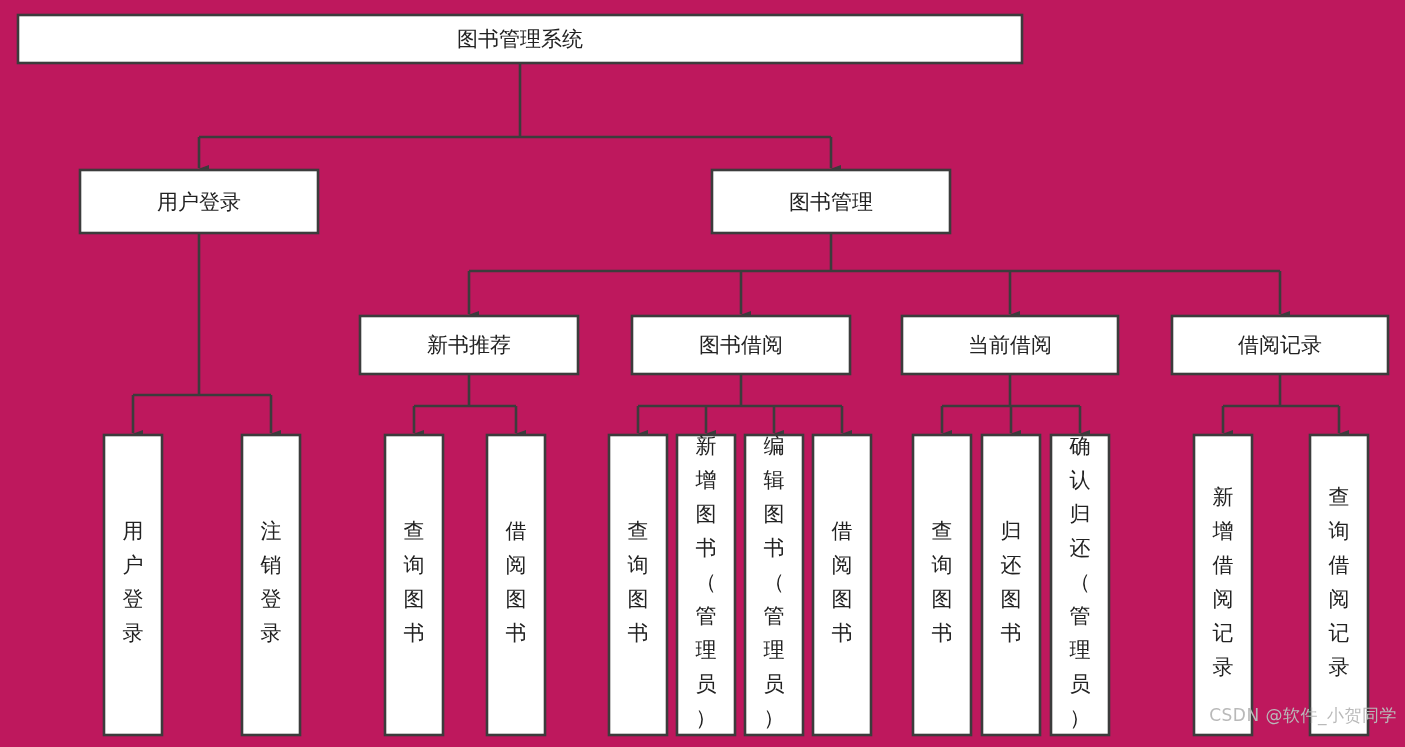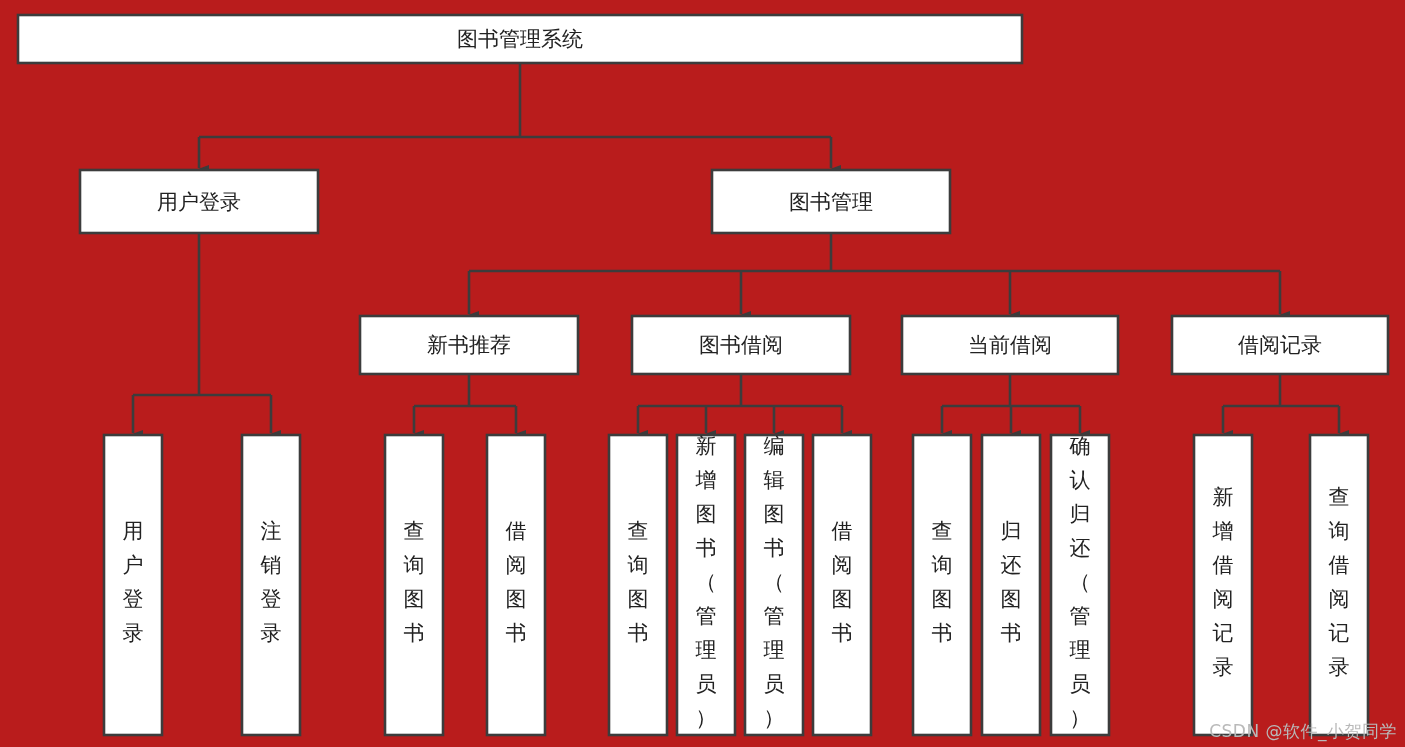"图书管理系统" #stage { background: #b91c1c -> #be185d }
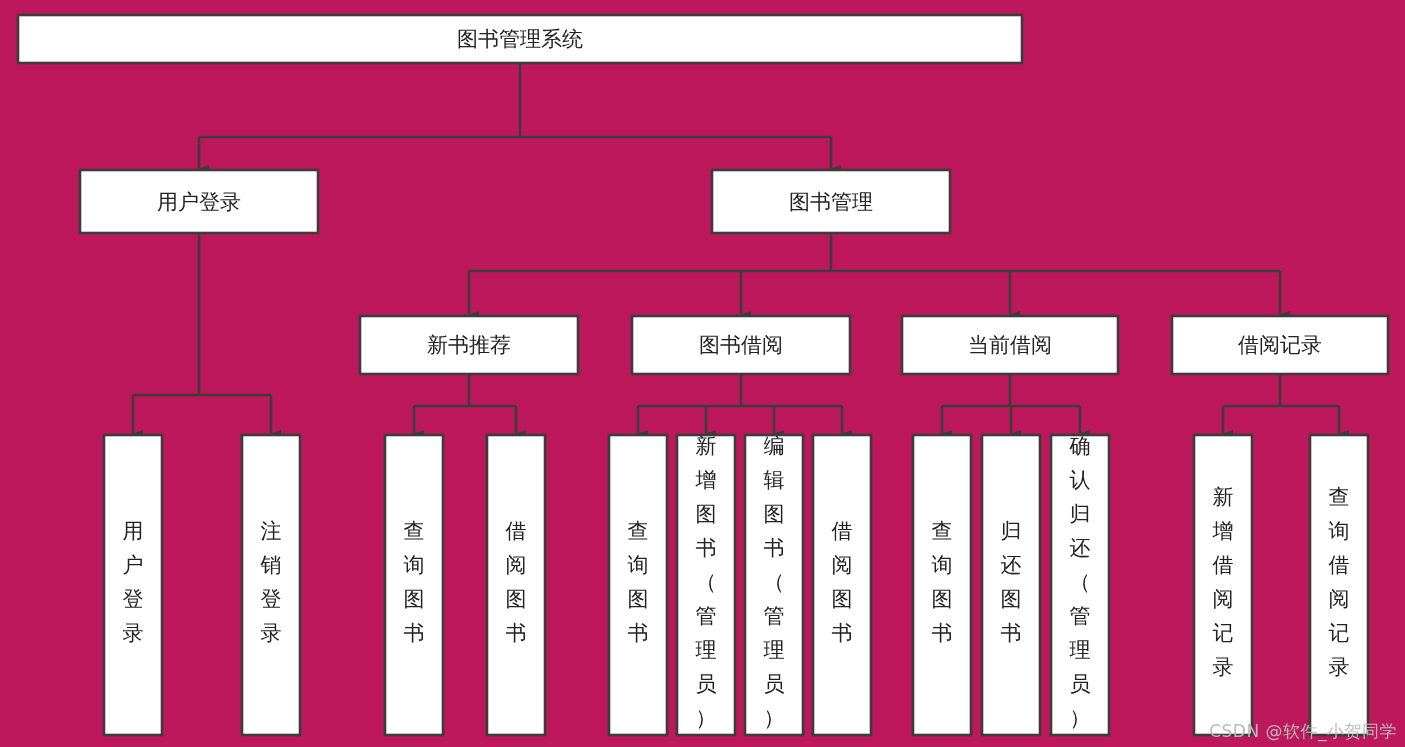"CSDN @软件_小贺同学" .watermark { bottom: 4px -> 20px }
